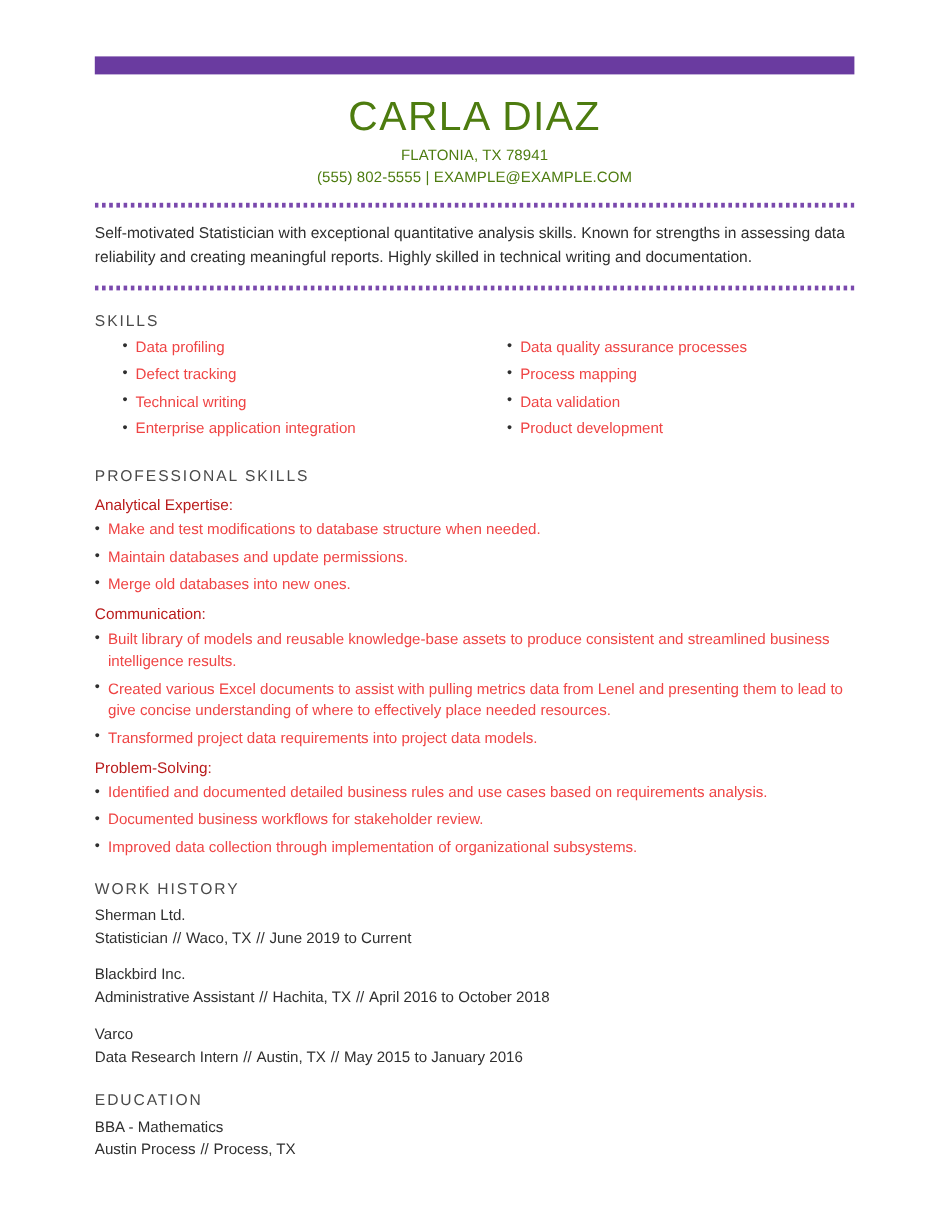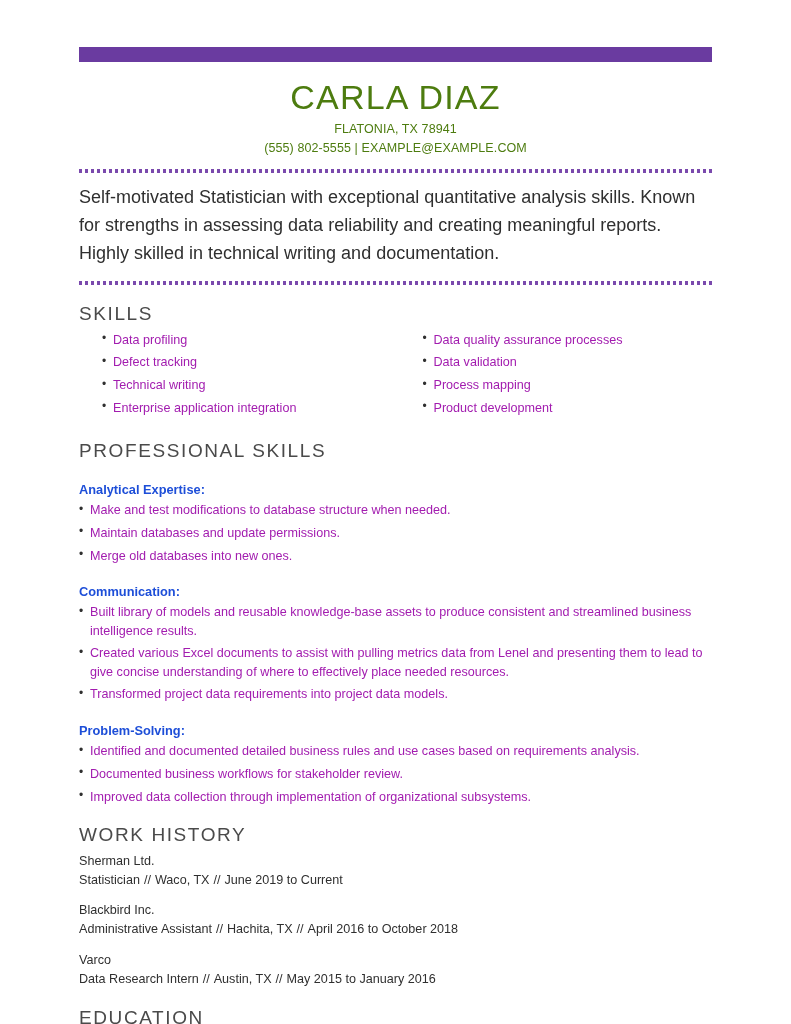"Self-motivated Statistician with" .summary { font-size: 18px -> 13px }
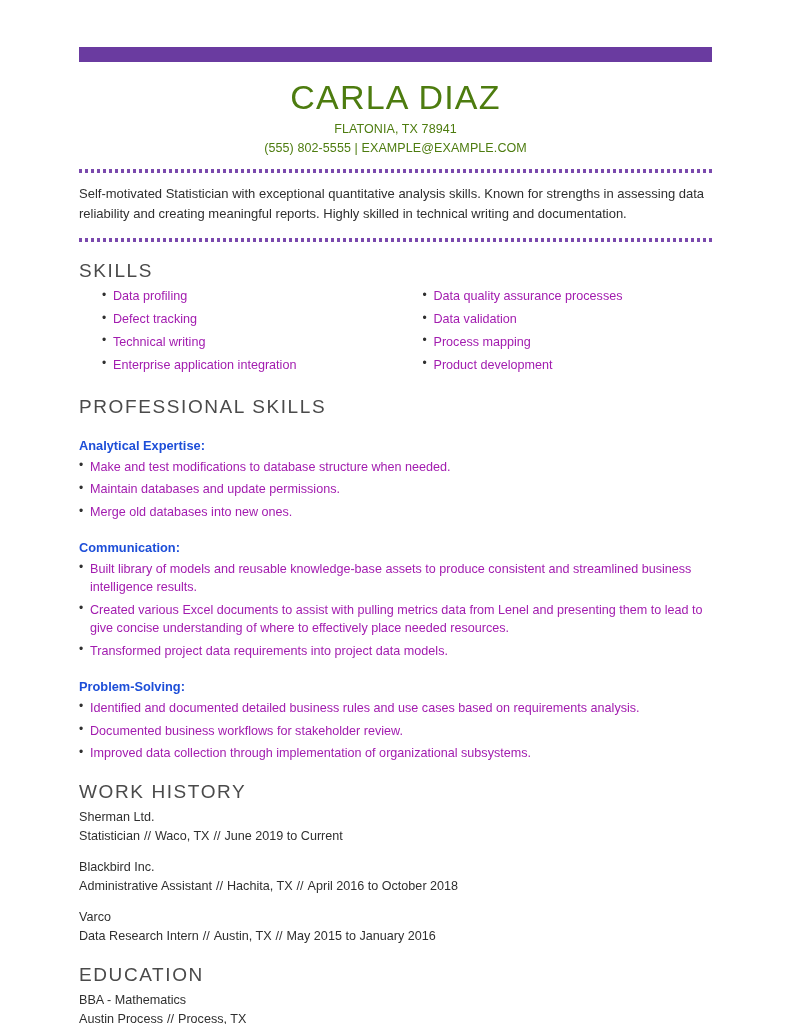"SKILLS" .section-title { font-size: 19px -> 13px }
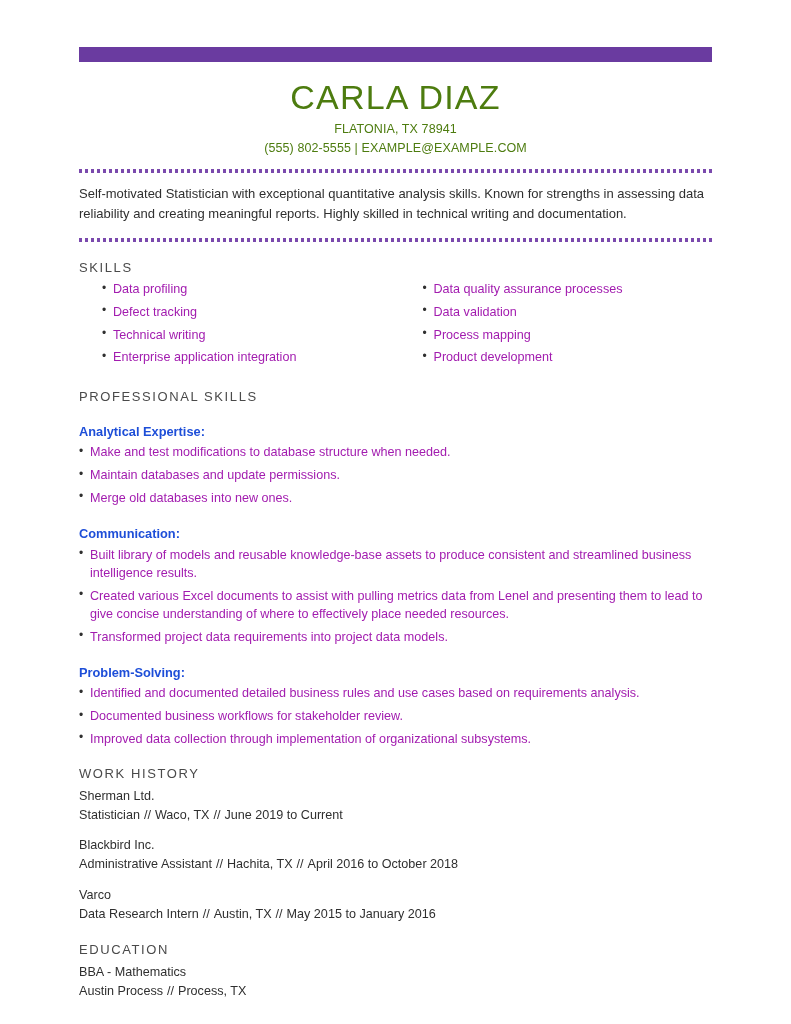"Data profiling" ul.bullets > li { color: #a21caf -> #ef4444 }
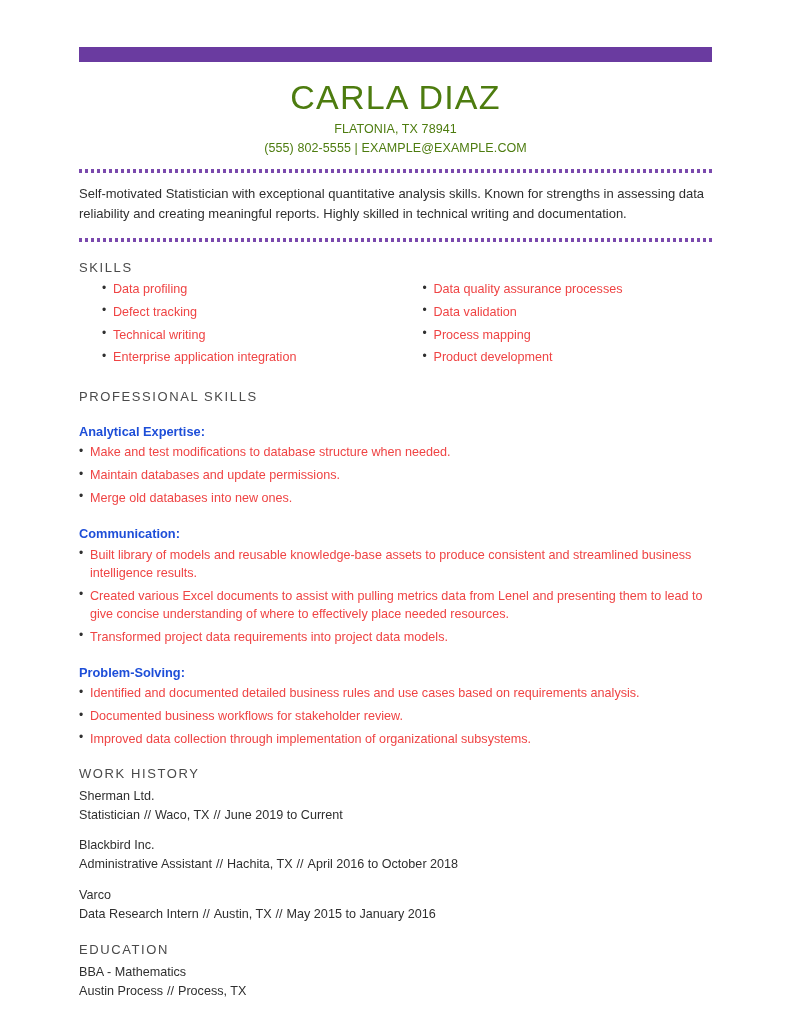"Data validation" li { order: before "Process mapping" -> after "Process mapping" }
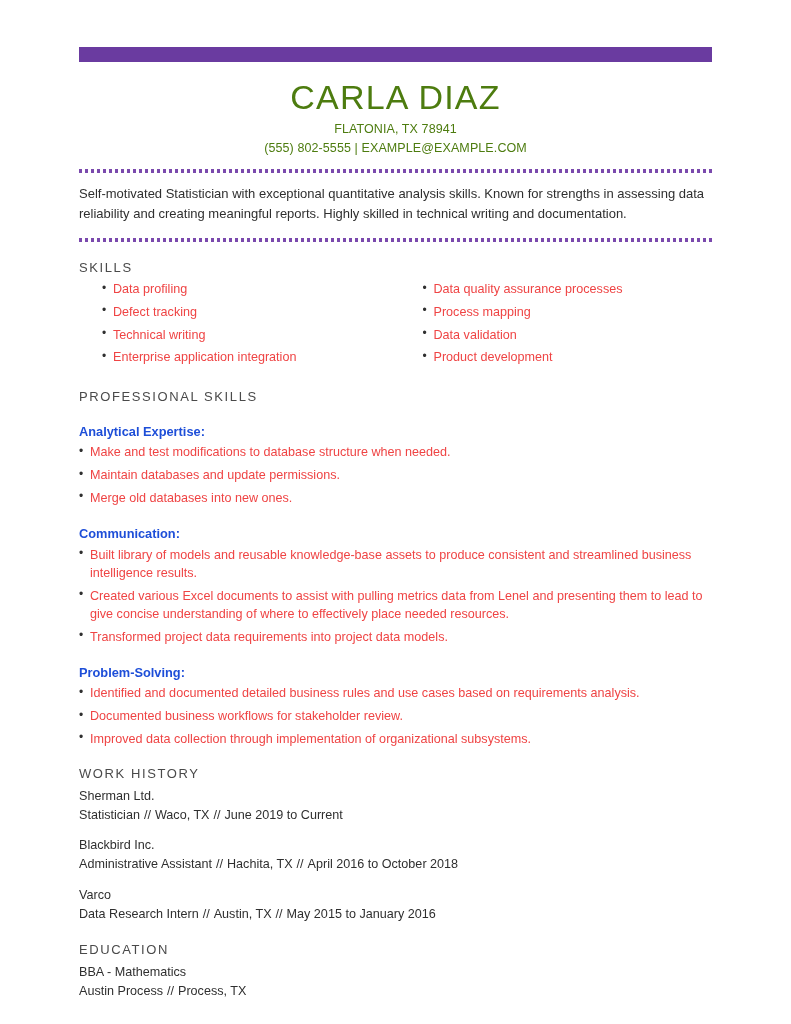"Analytical Expertise:" .group-title { color: #1d4ed8 -> #b91c1c; font-weight: bold -> normal; margin-top: 18px -> 7px }
